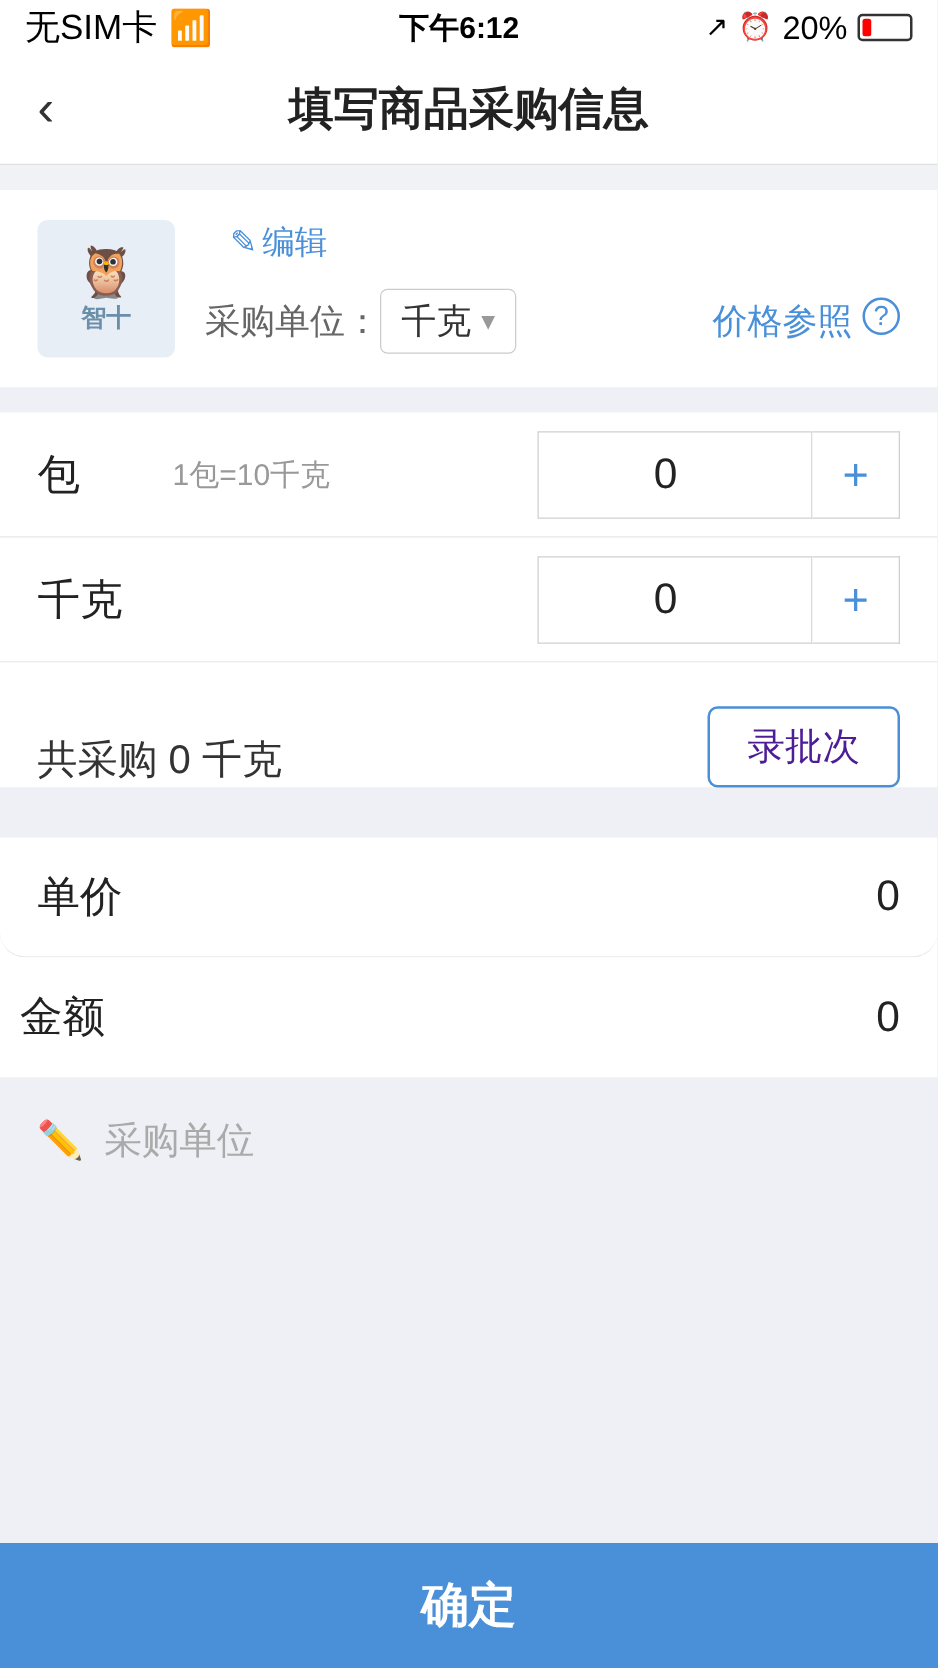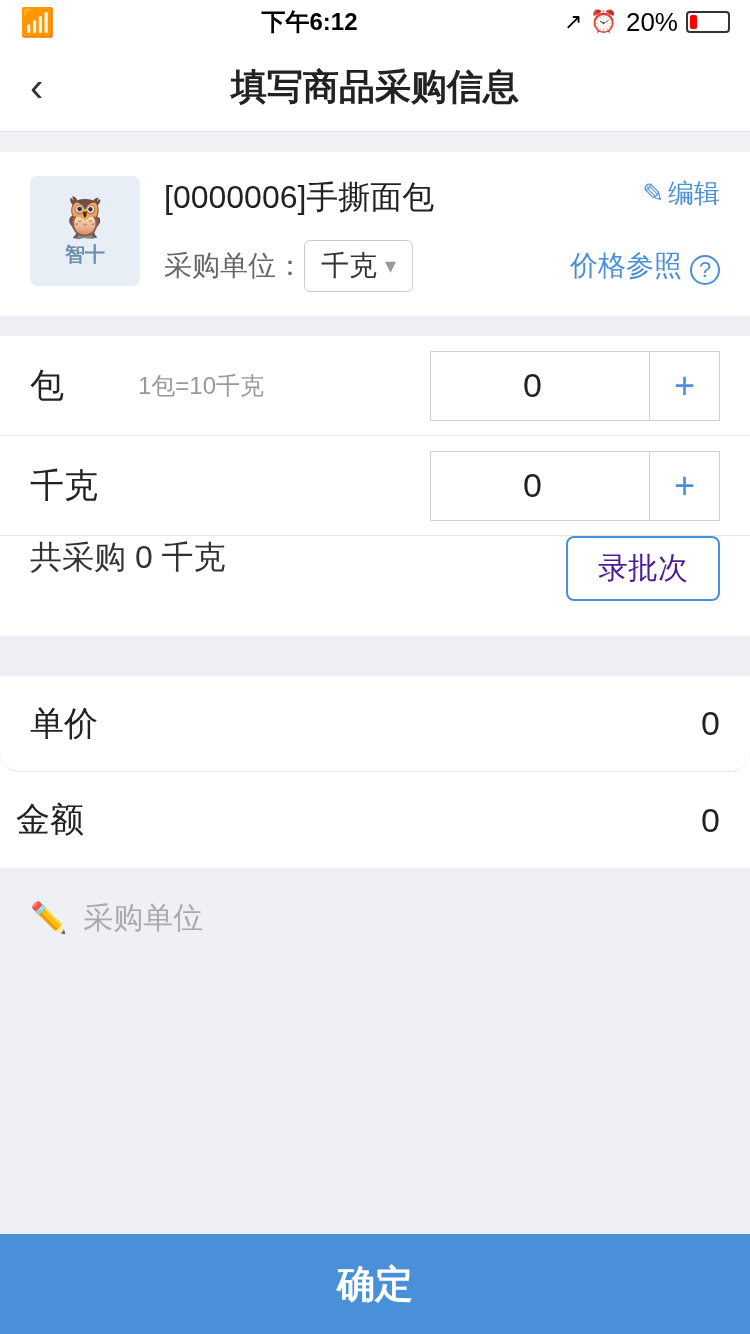"无SIM卡" span { html: none -> <span>无SIM卡</span> }
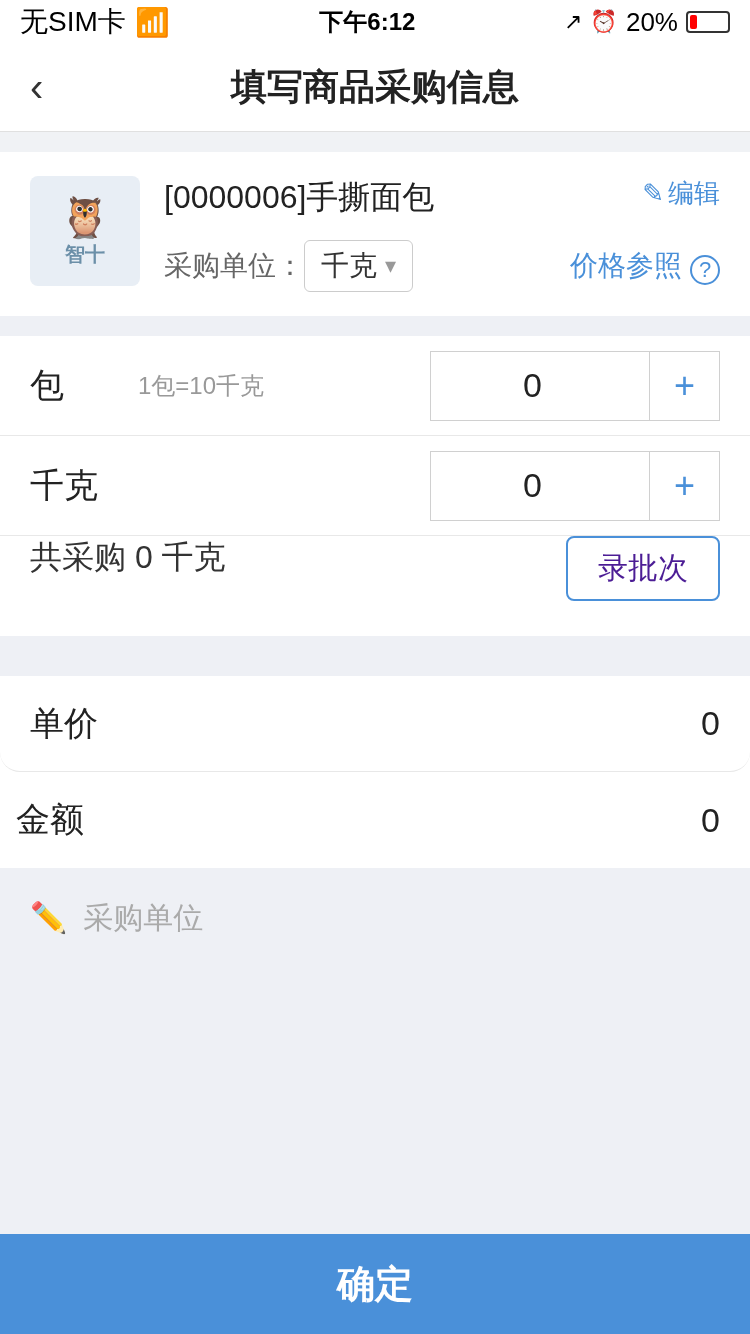"[0000006]手撕面包" span.product-name { html: <span> <span>[0000006]</span><span>手撕面包</span> </span> -> none }
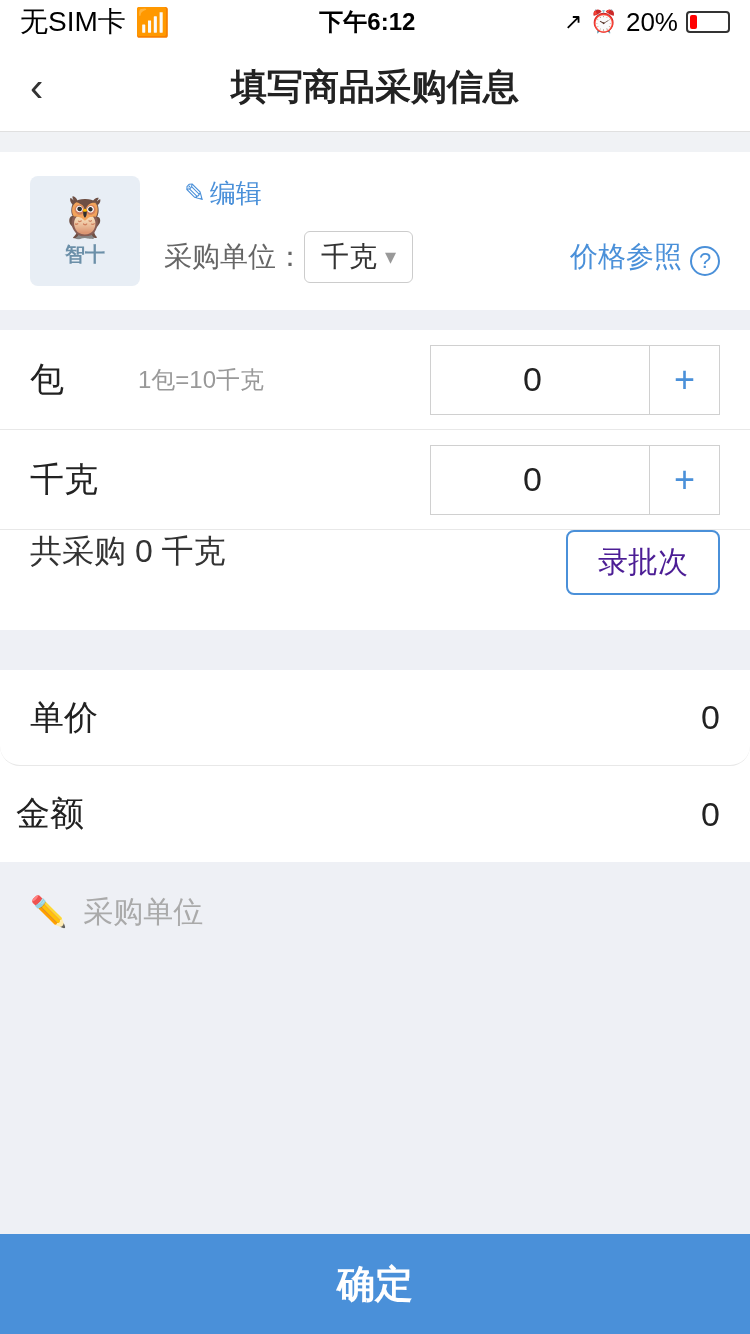"价格参照" .price-ref { align-items: flex-end -> flex-start }
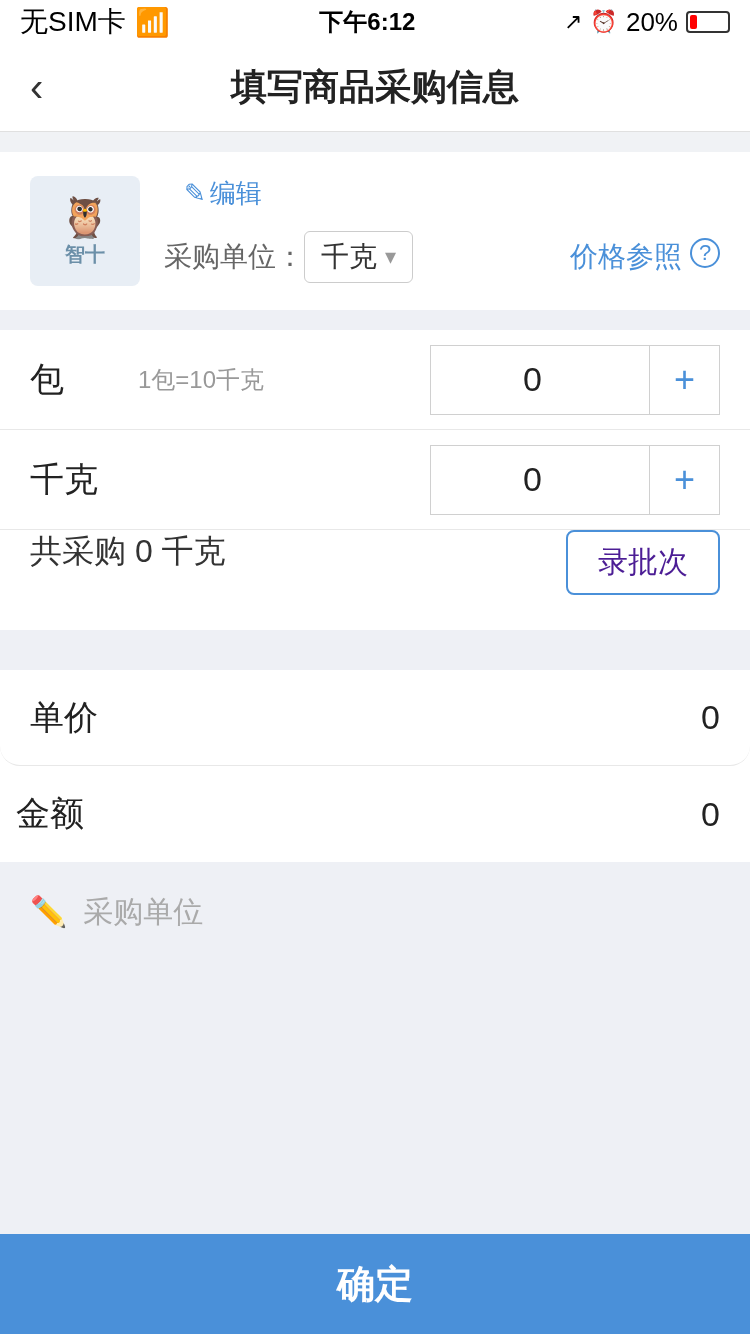"共采购 0 千克" .summary-row { align-items: flex-start -> flex-end }
